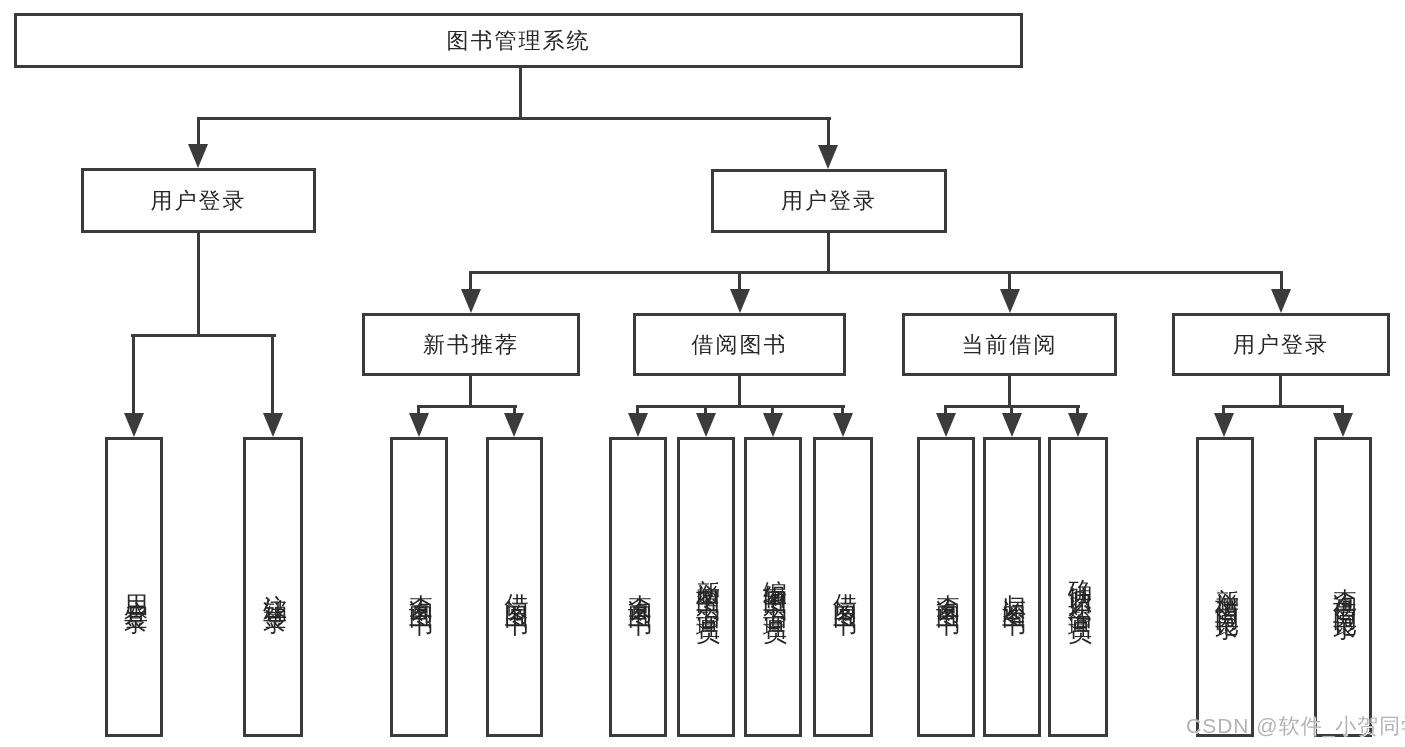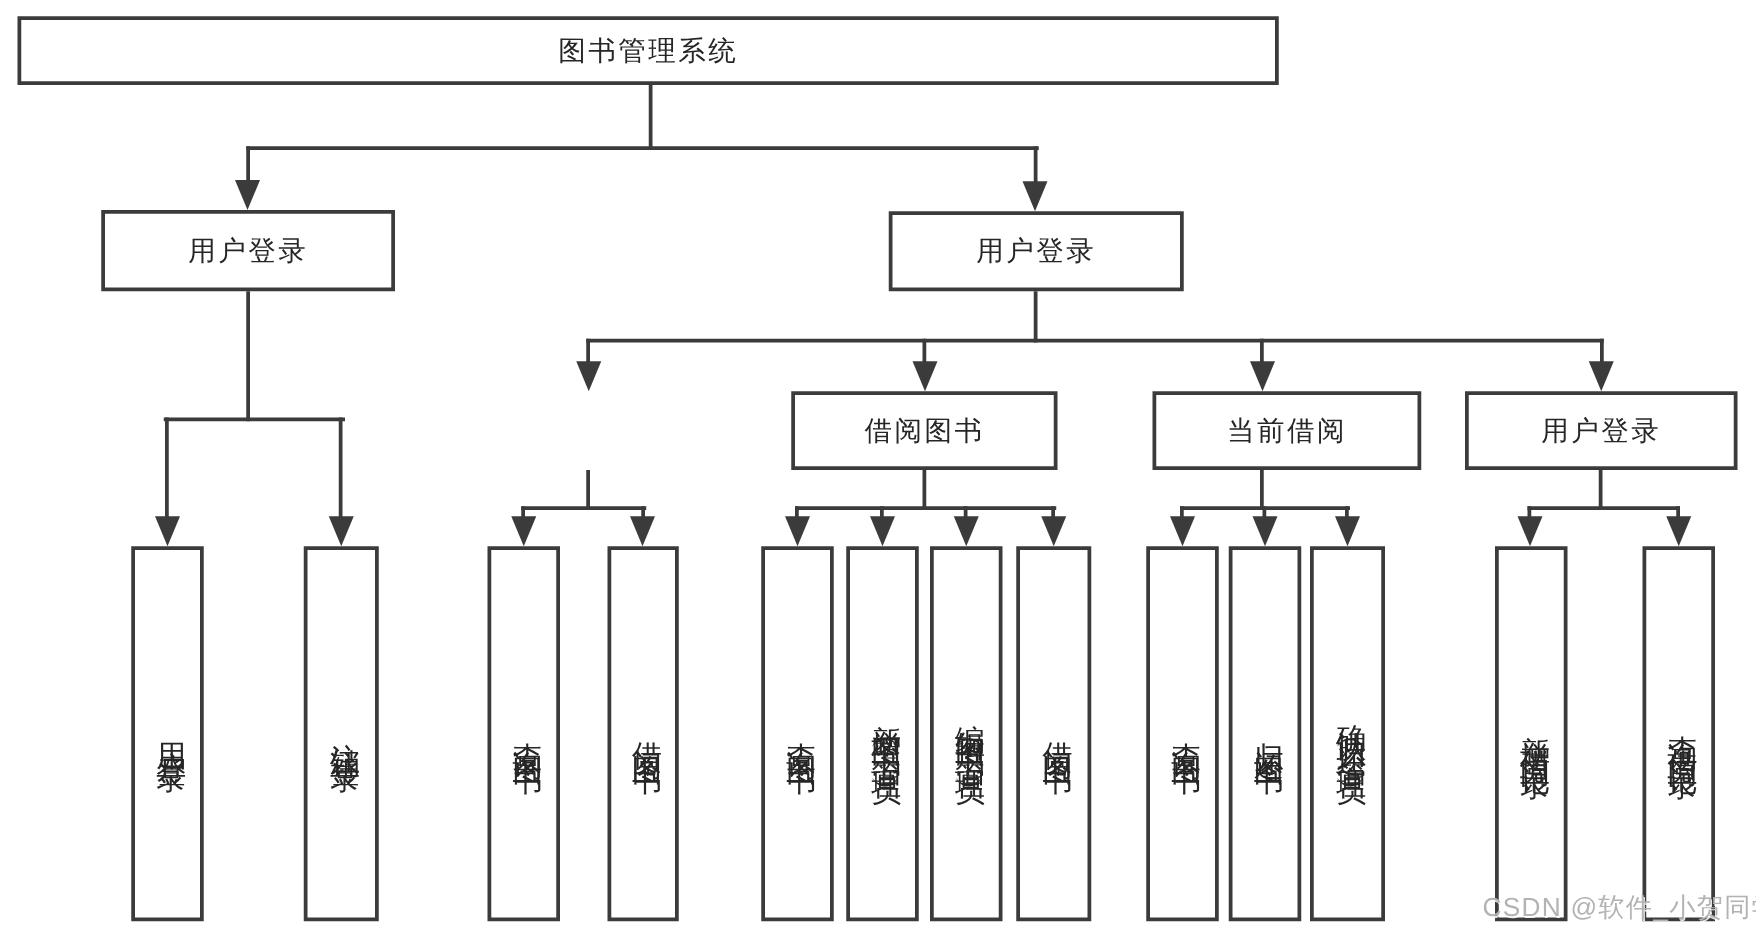"新书推荐" div.box { html: none -> <div>新书推荐</div> }
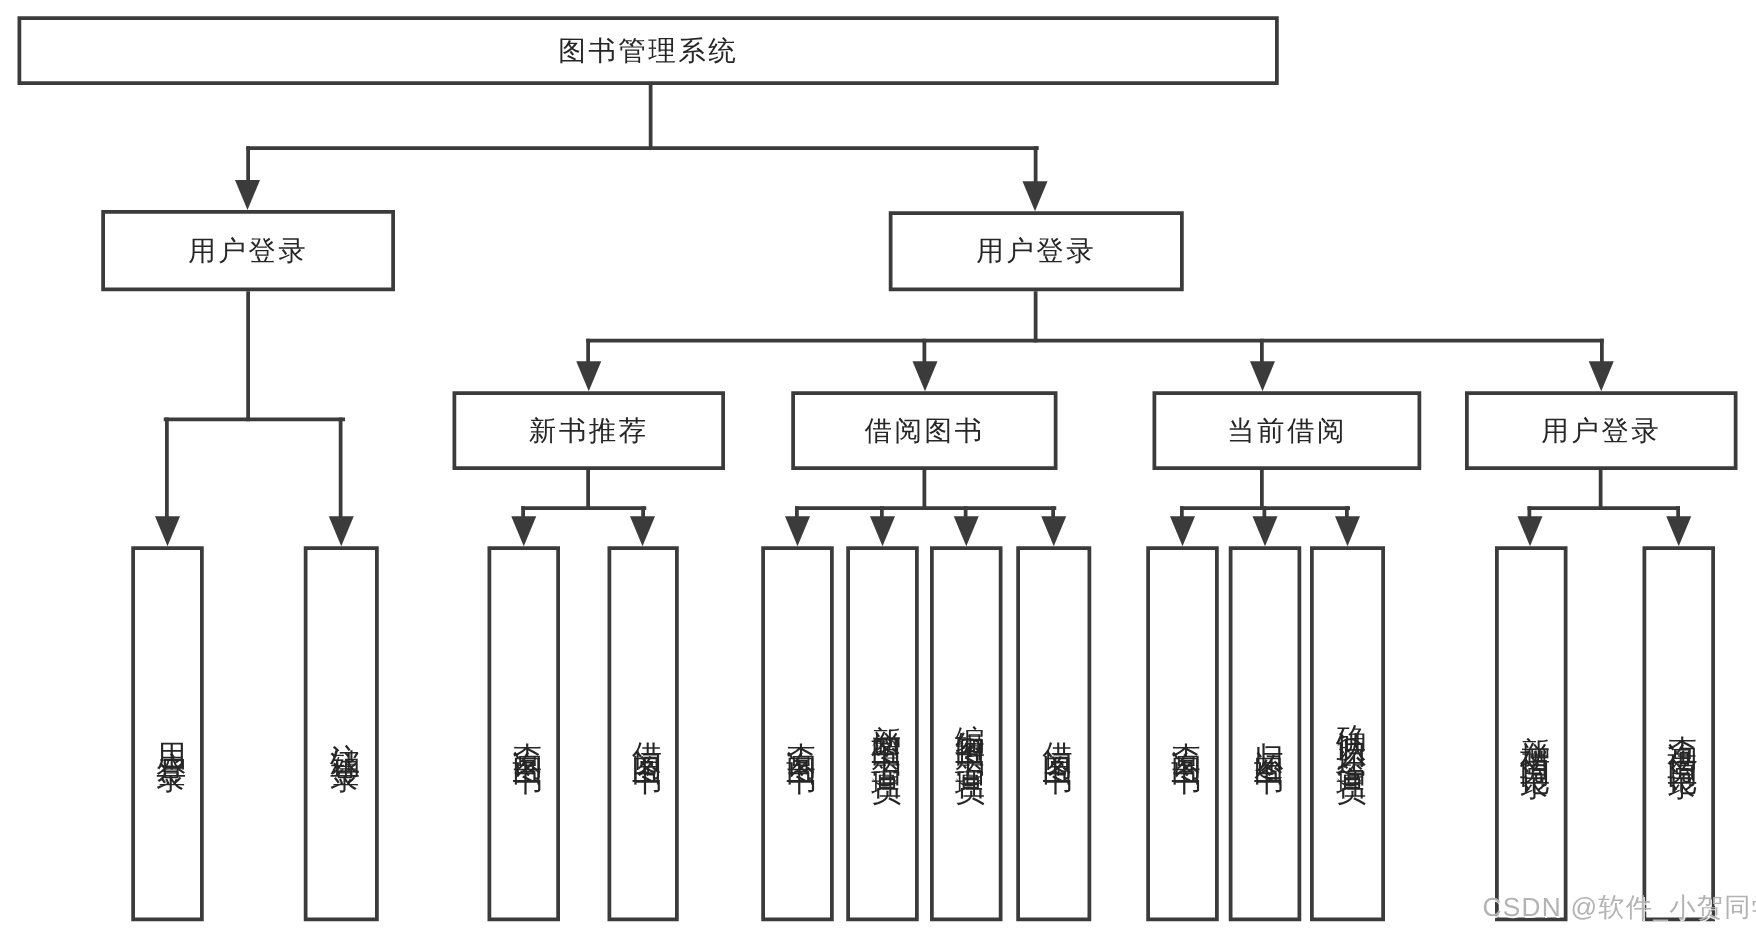"当前借阅" div.box { margin-left: 20px -> none }
